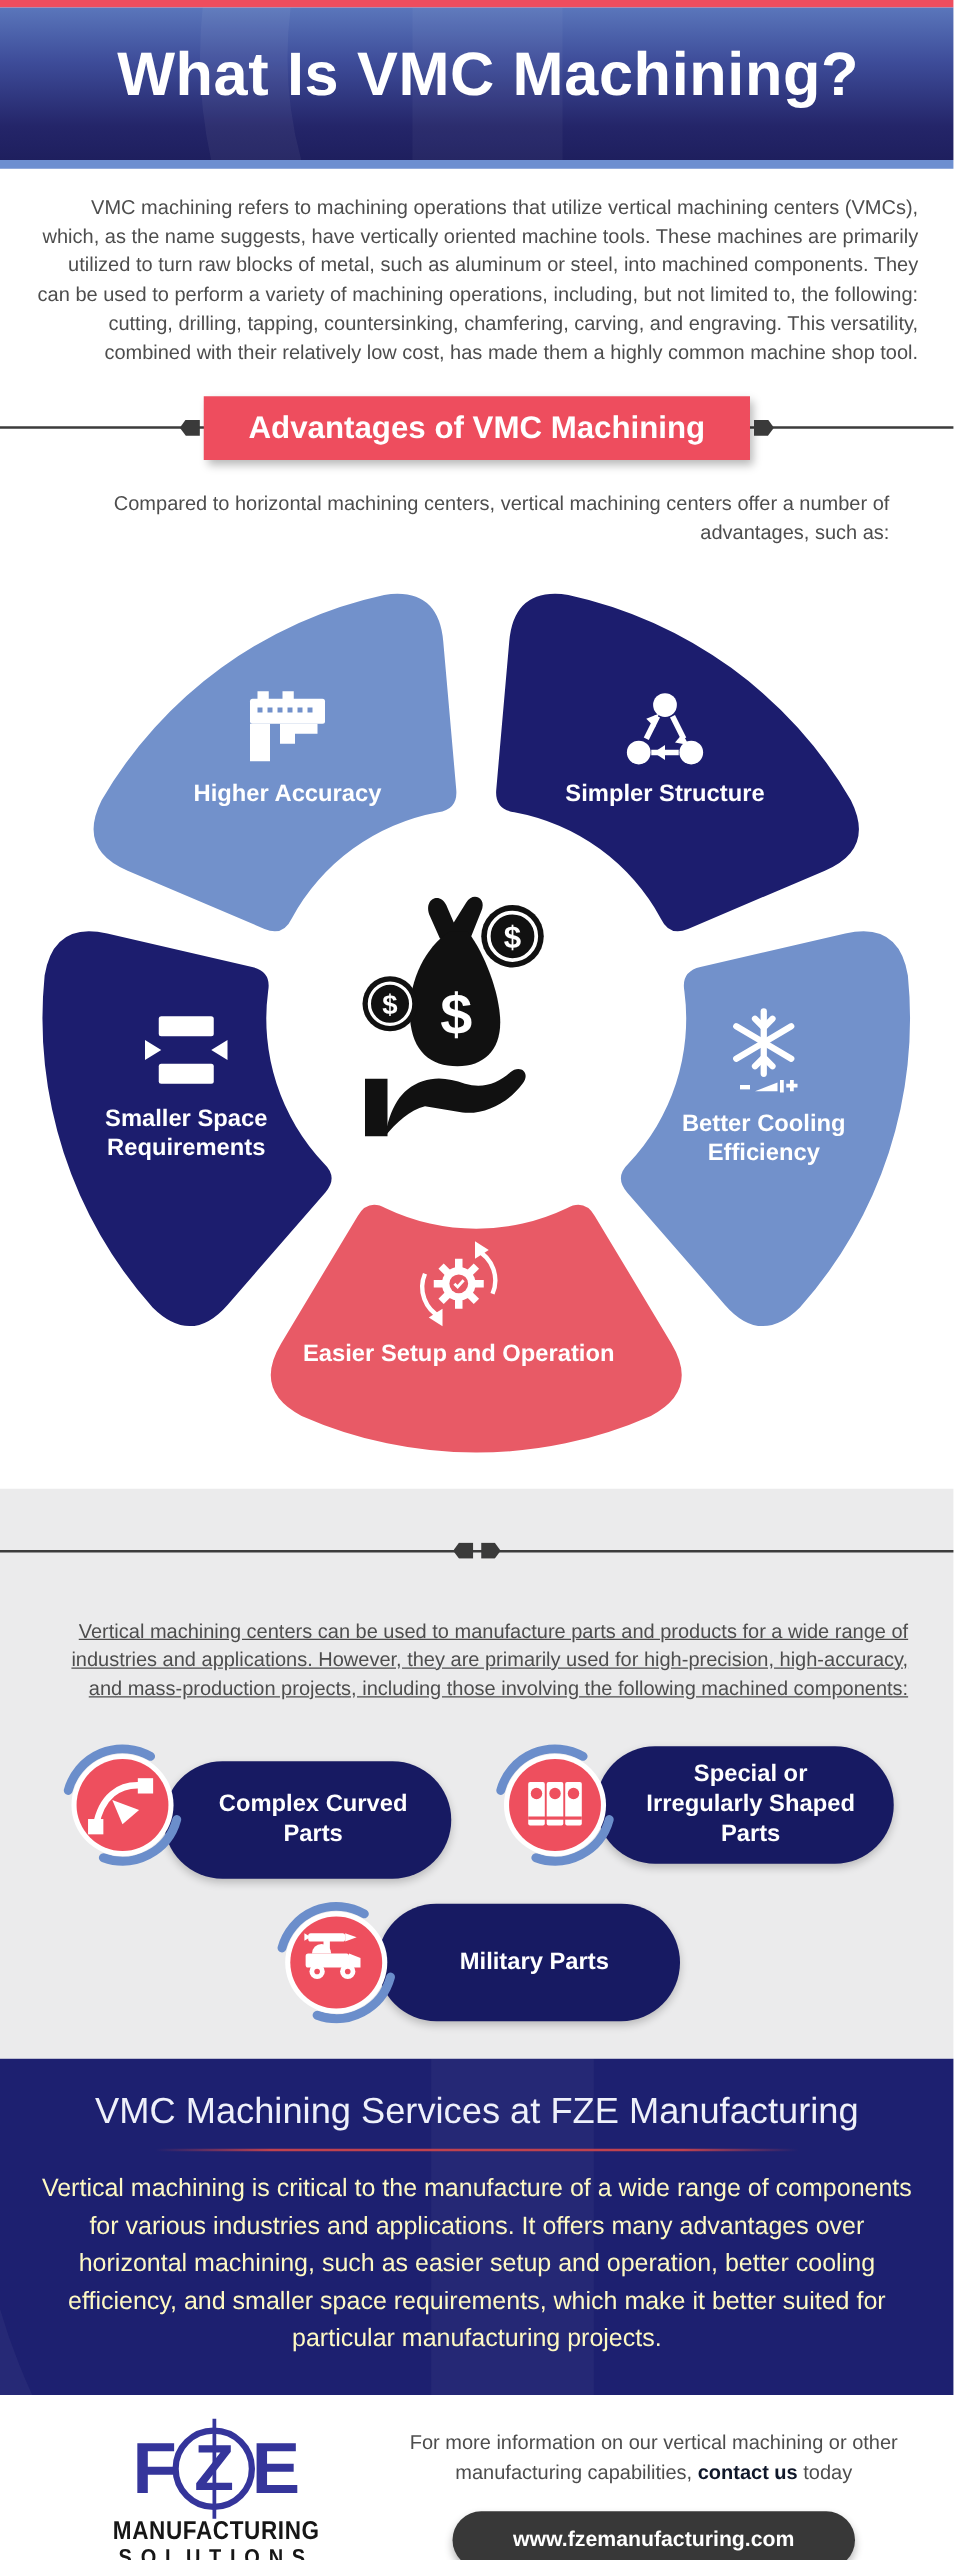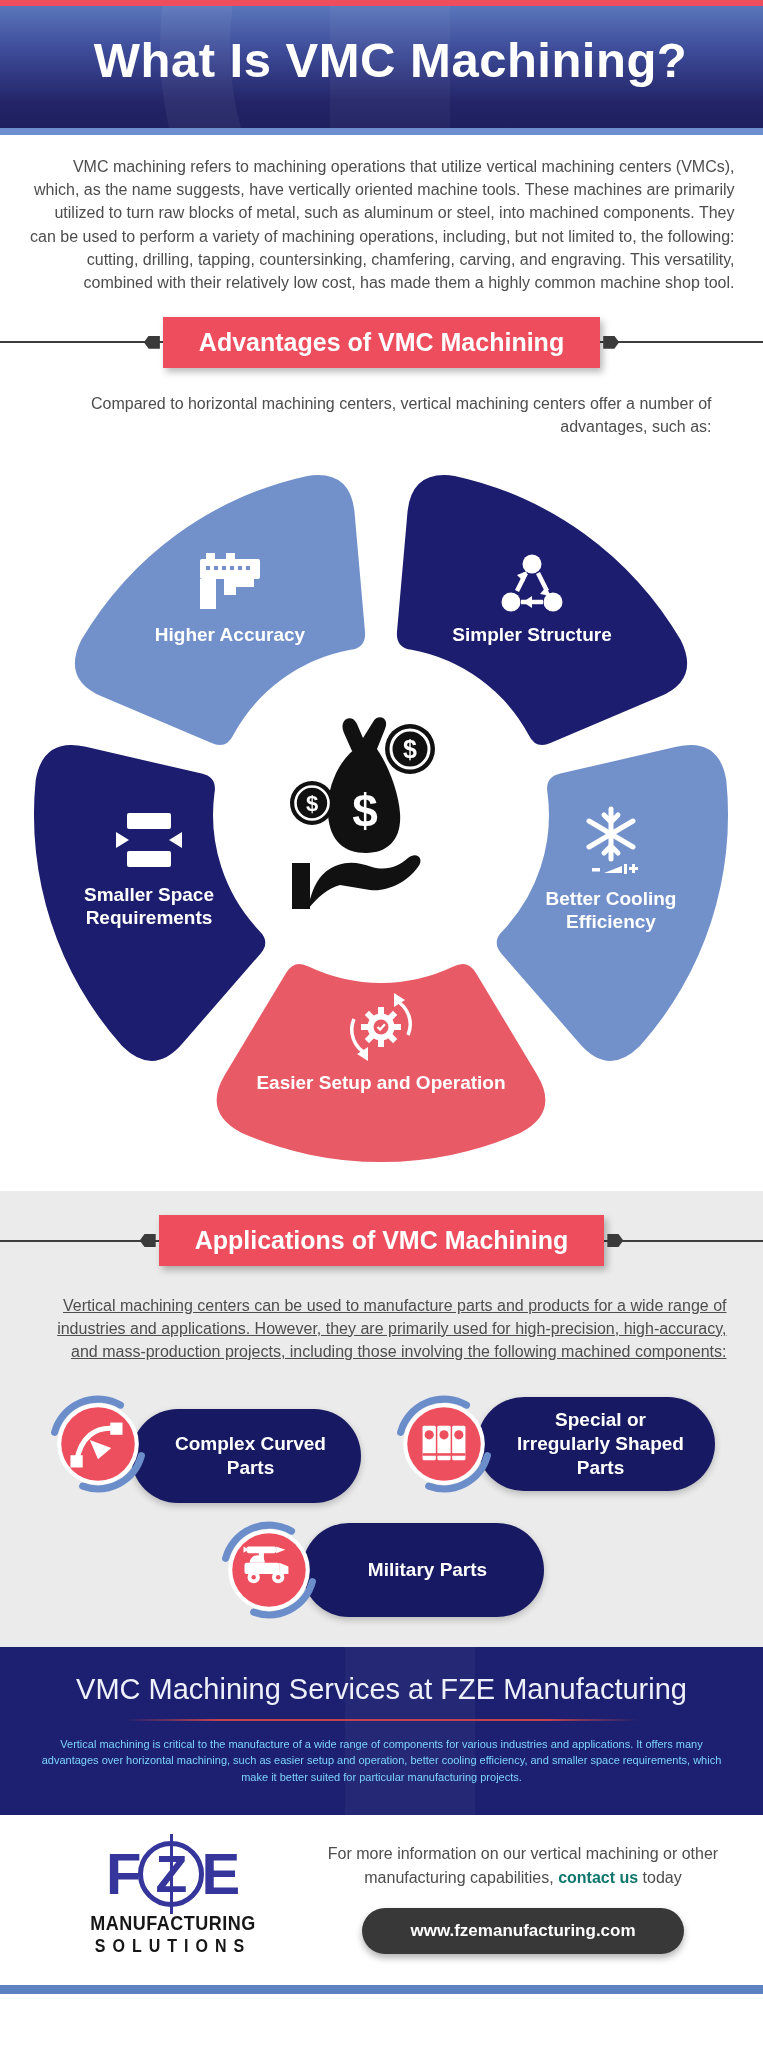"Easier Setup and Operation" .seg5 { left: 241px -> 227px }
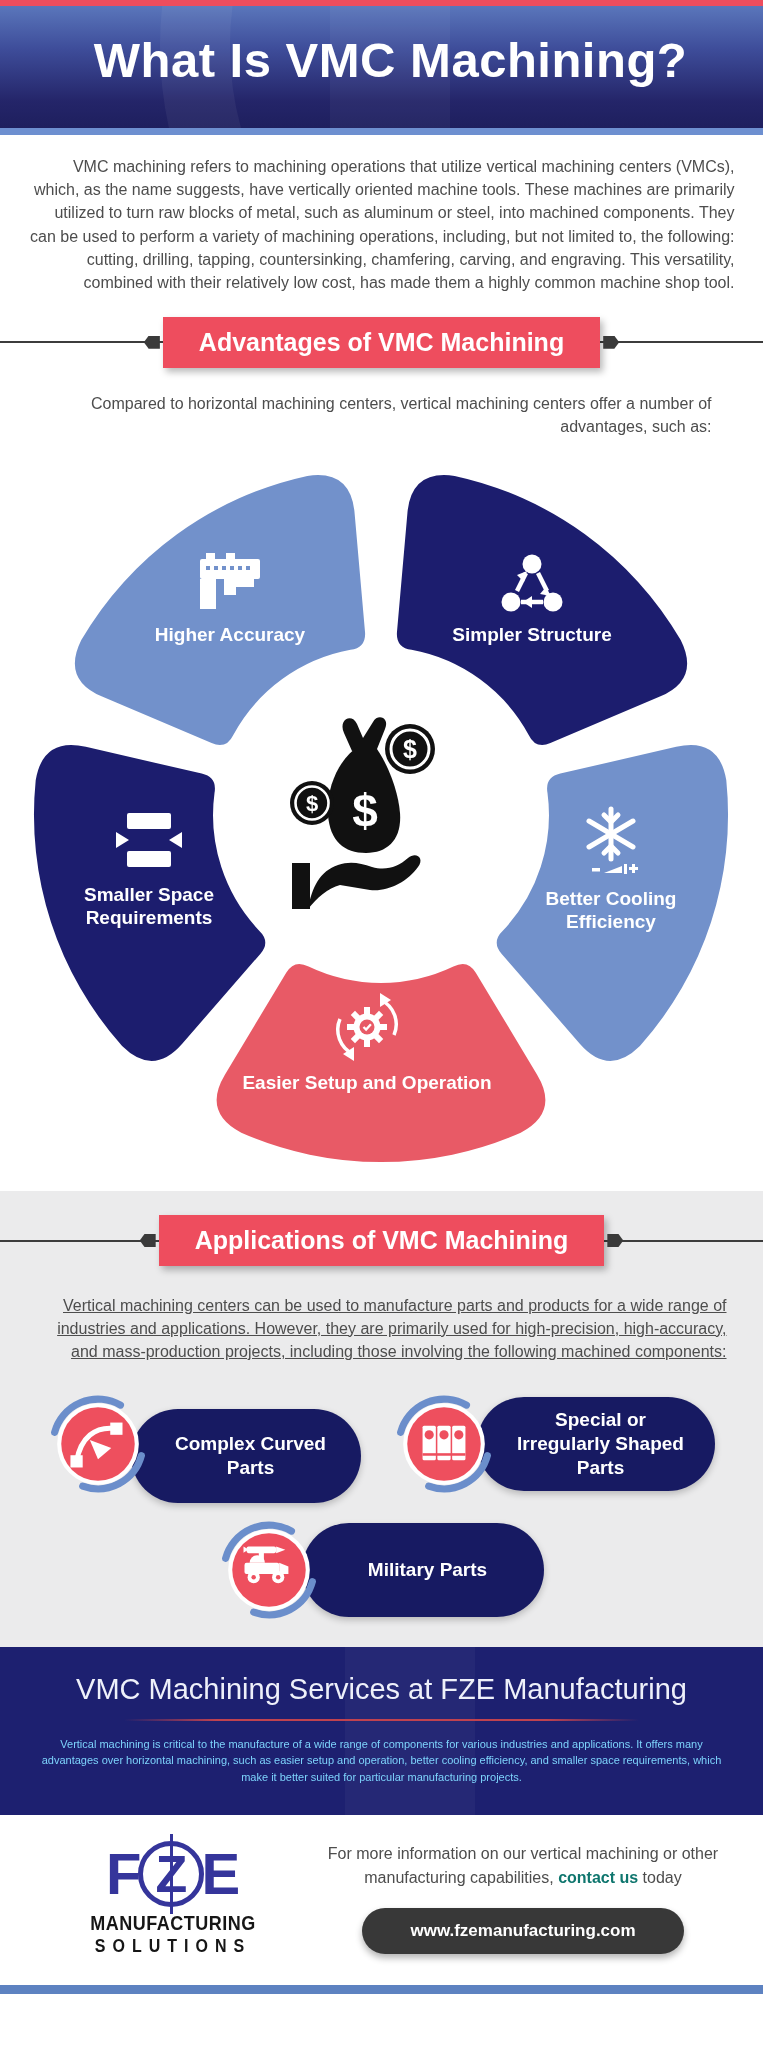"Applications of VMC Machining" div.banner-box { html: <div>Applications of VMC Machining</div> -> none }
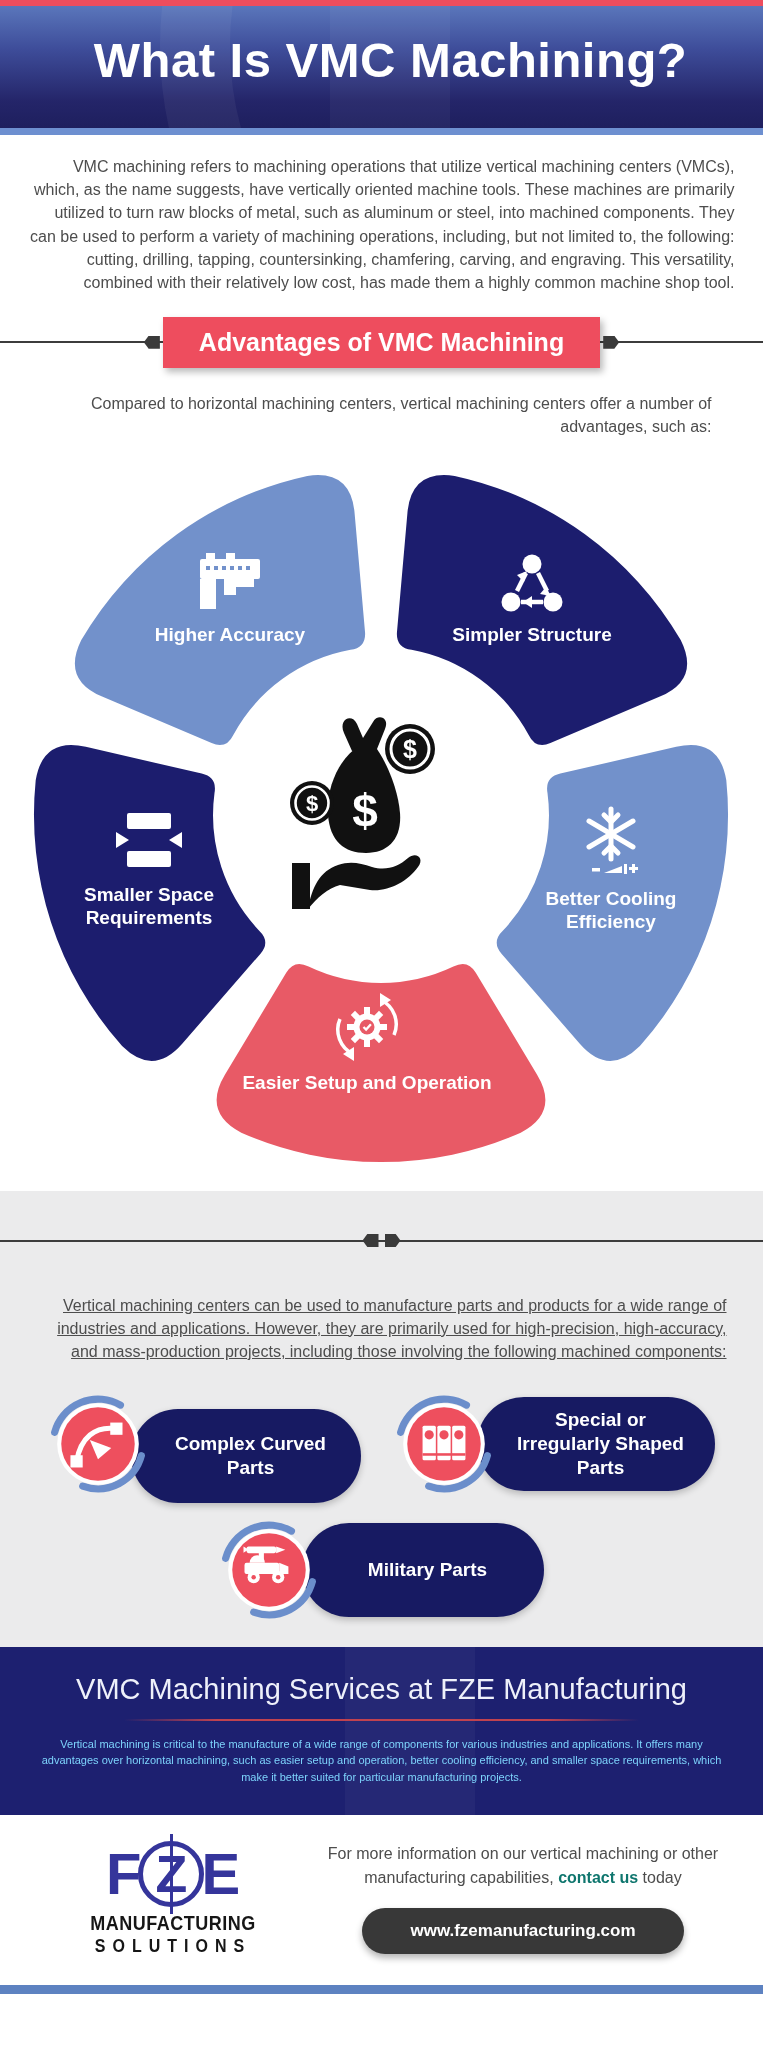"Vertical machining is critical to" .services p { color: #7dd3fc -> #fef9c3; font-size: 11px -> 20px }
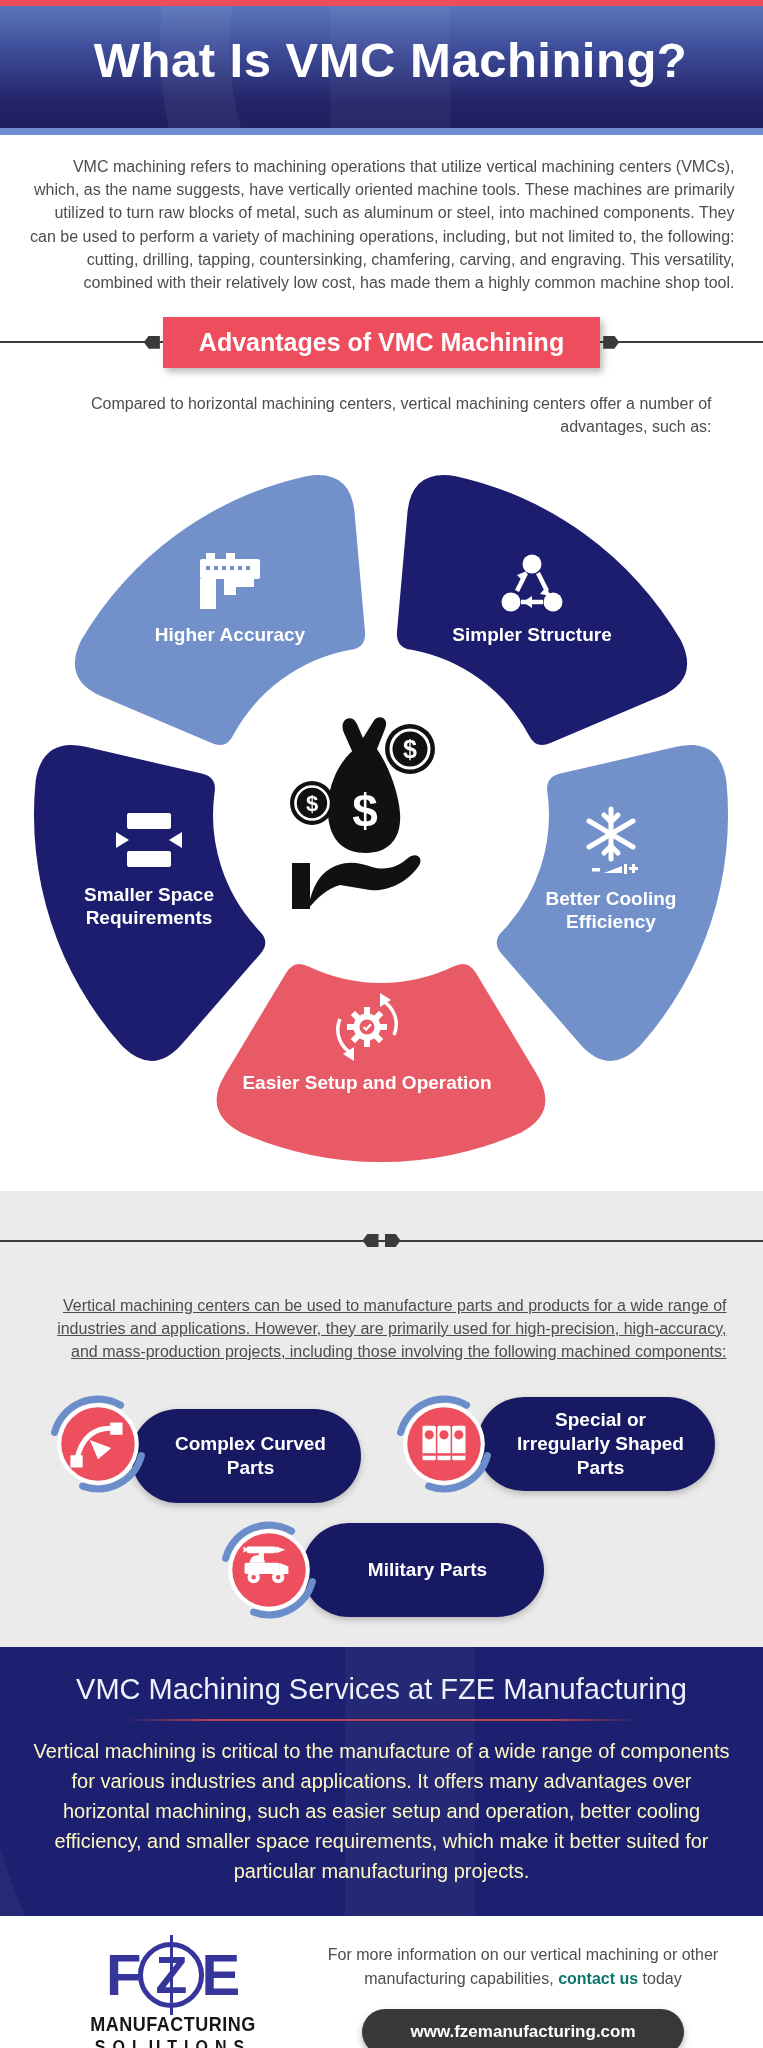"contact us" .contact-link { color: #0f766e -> #0f172a }
